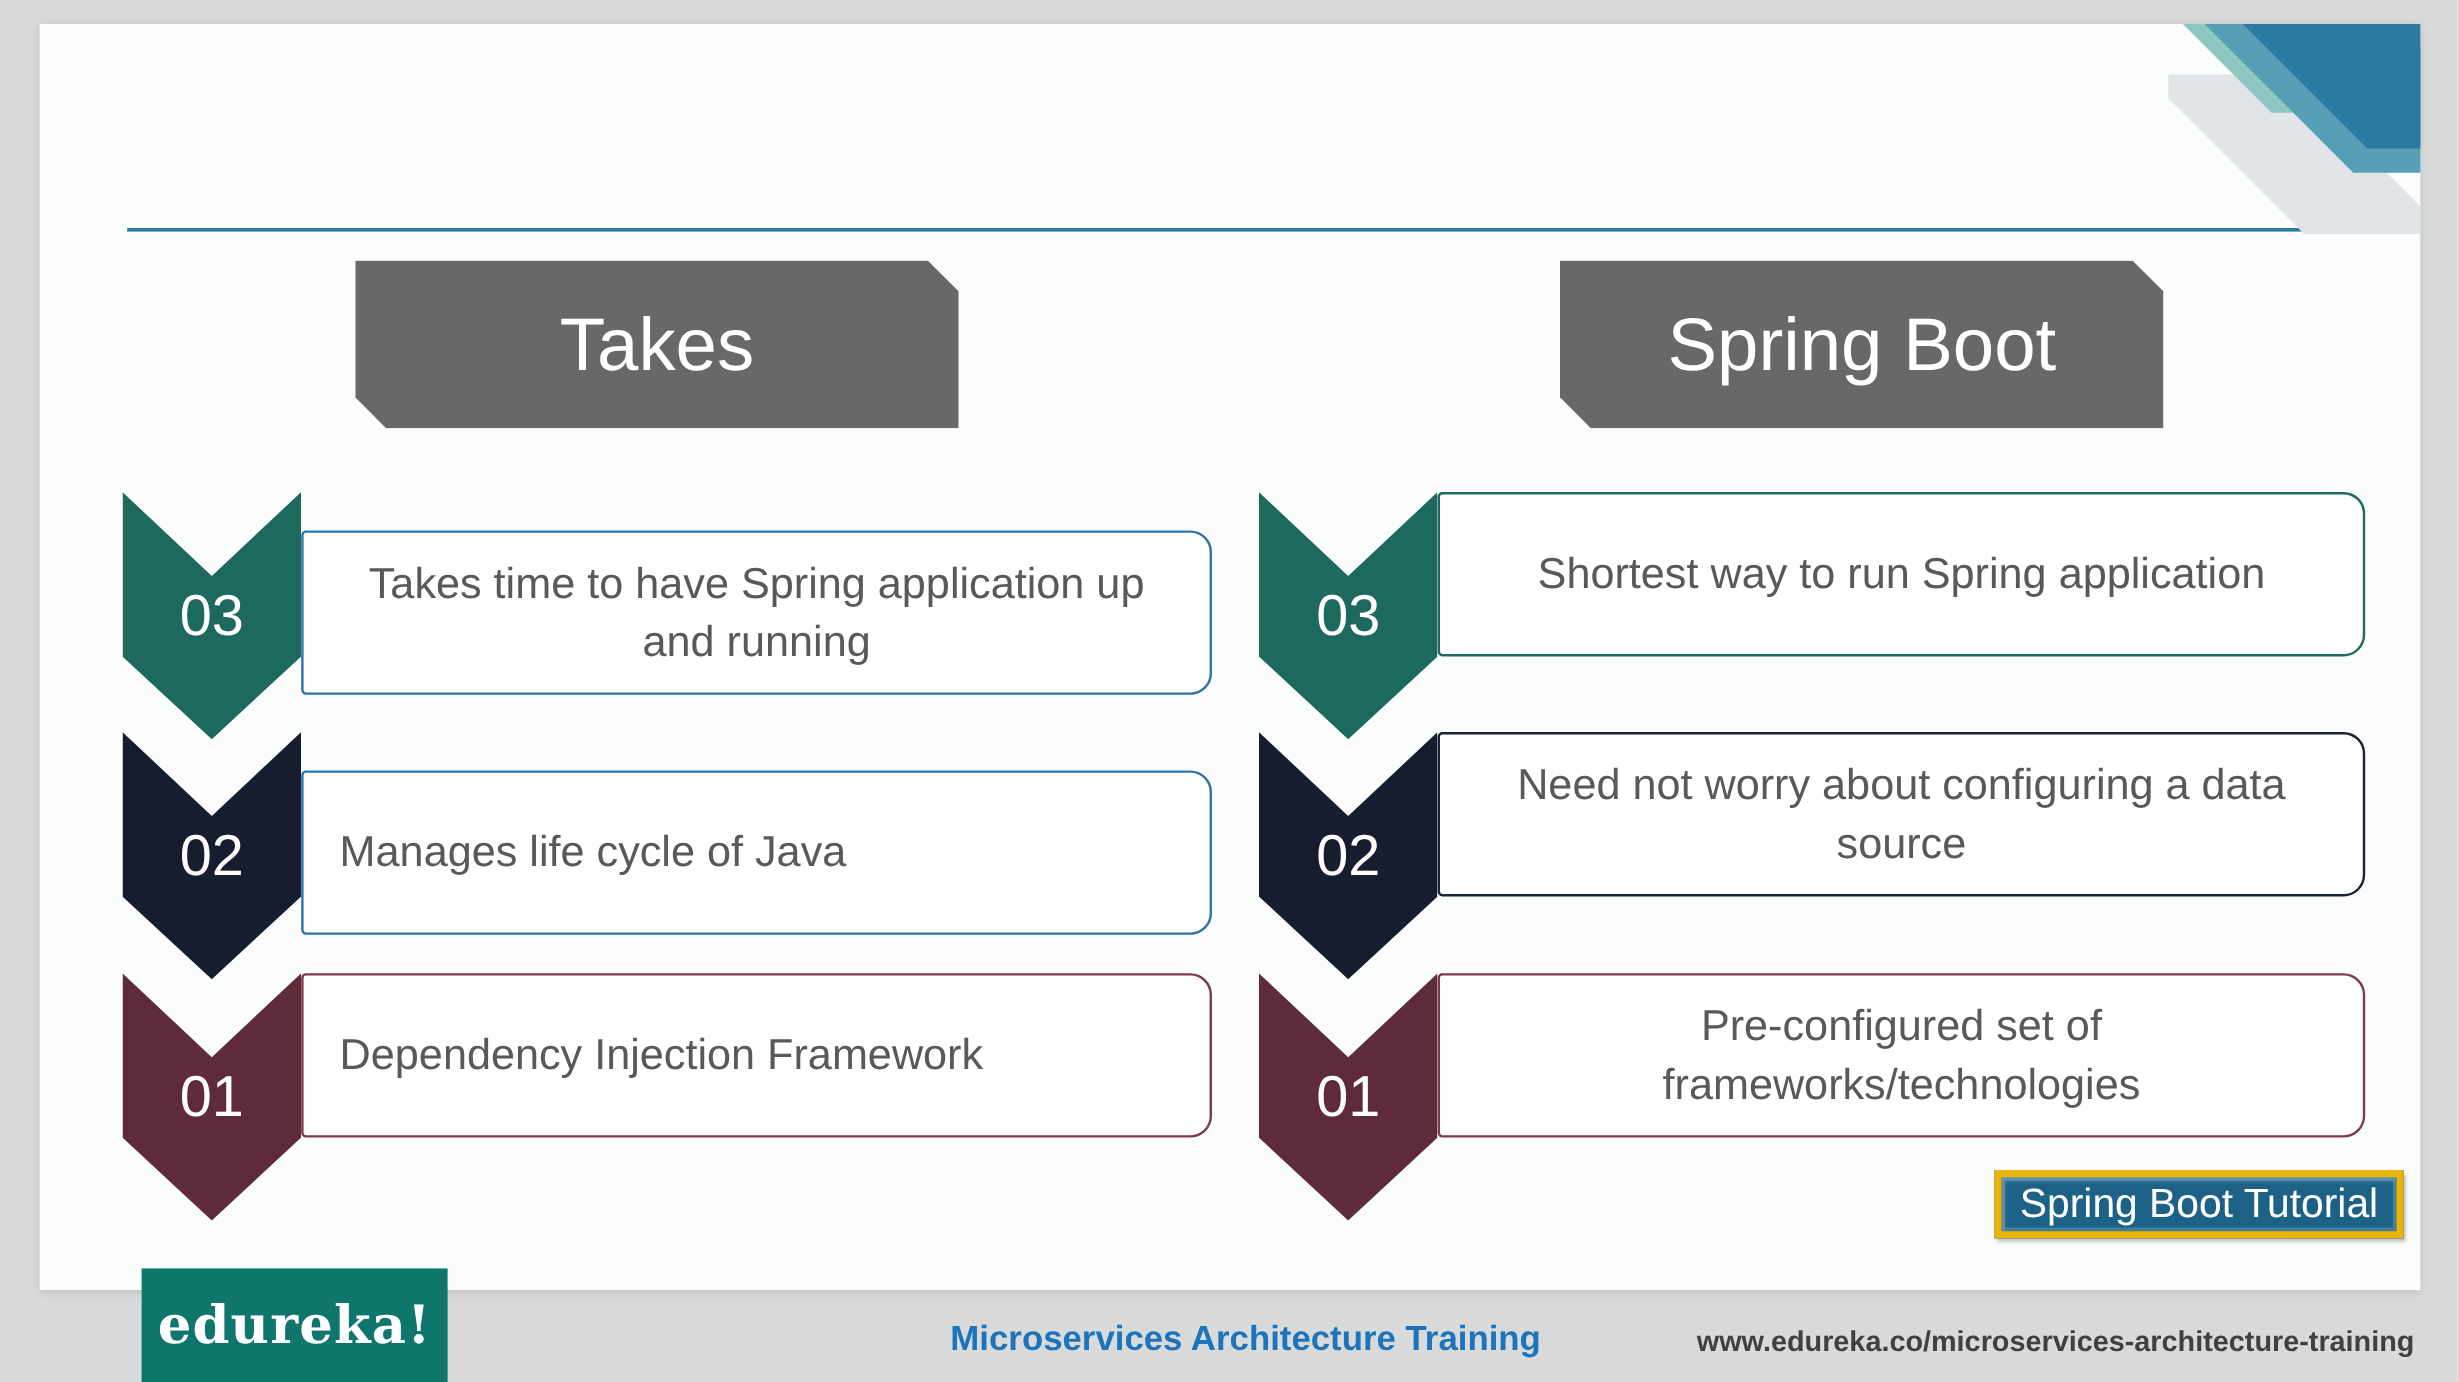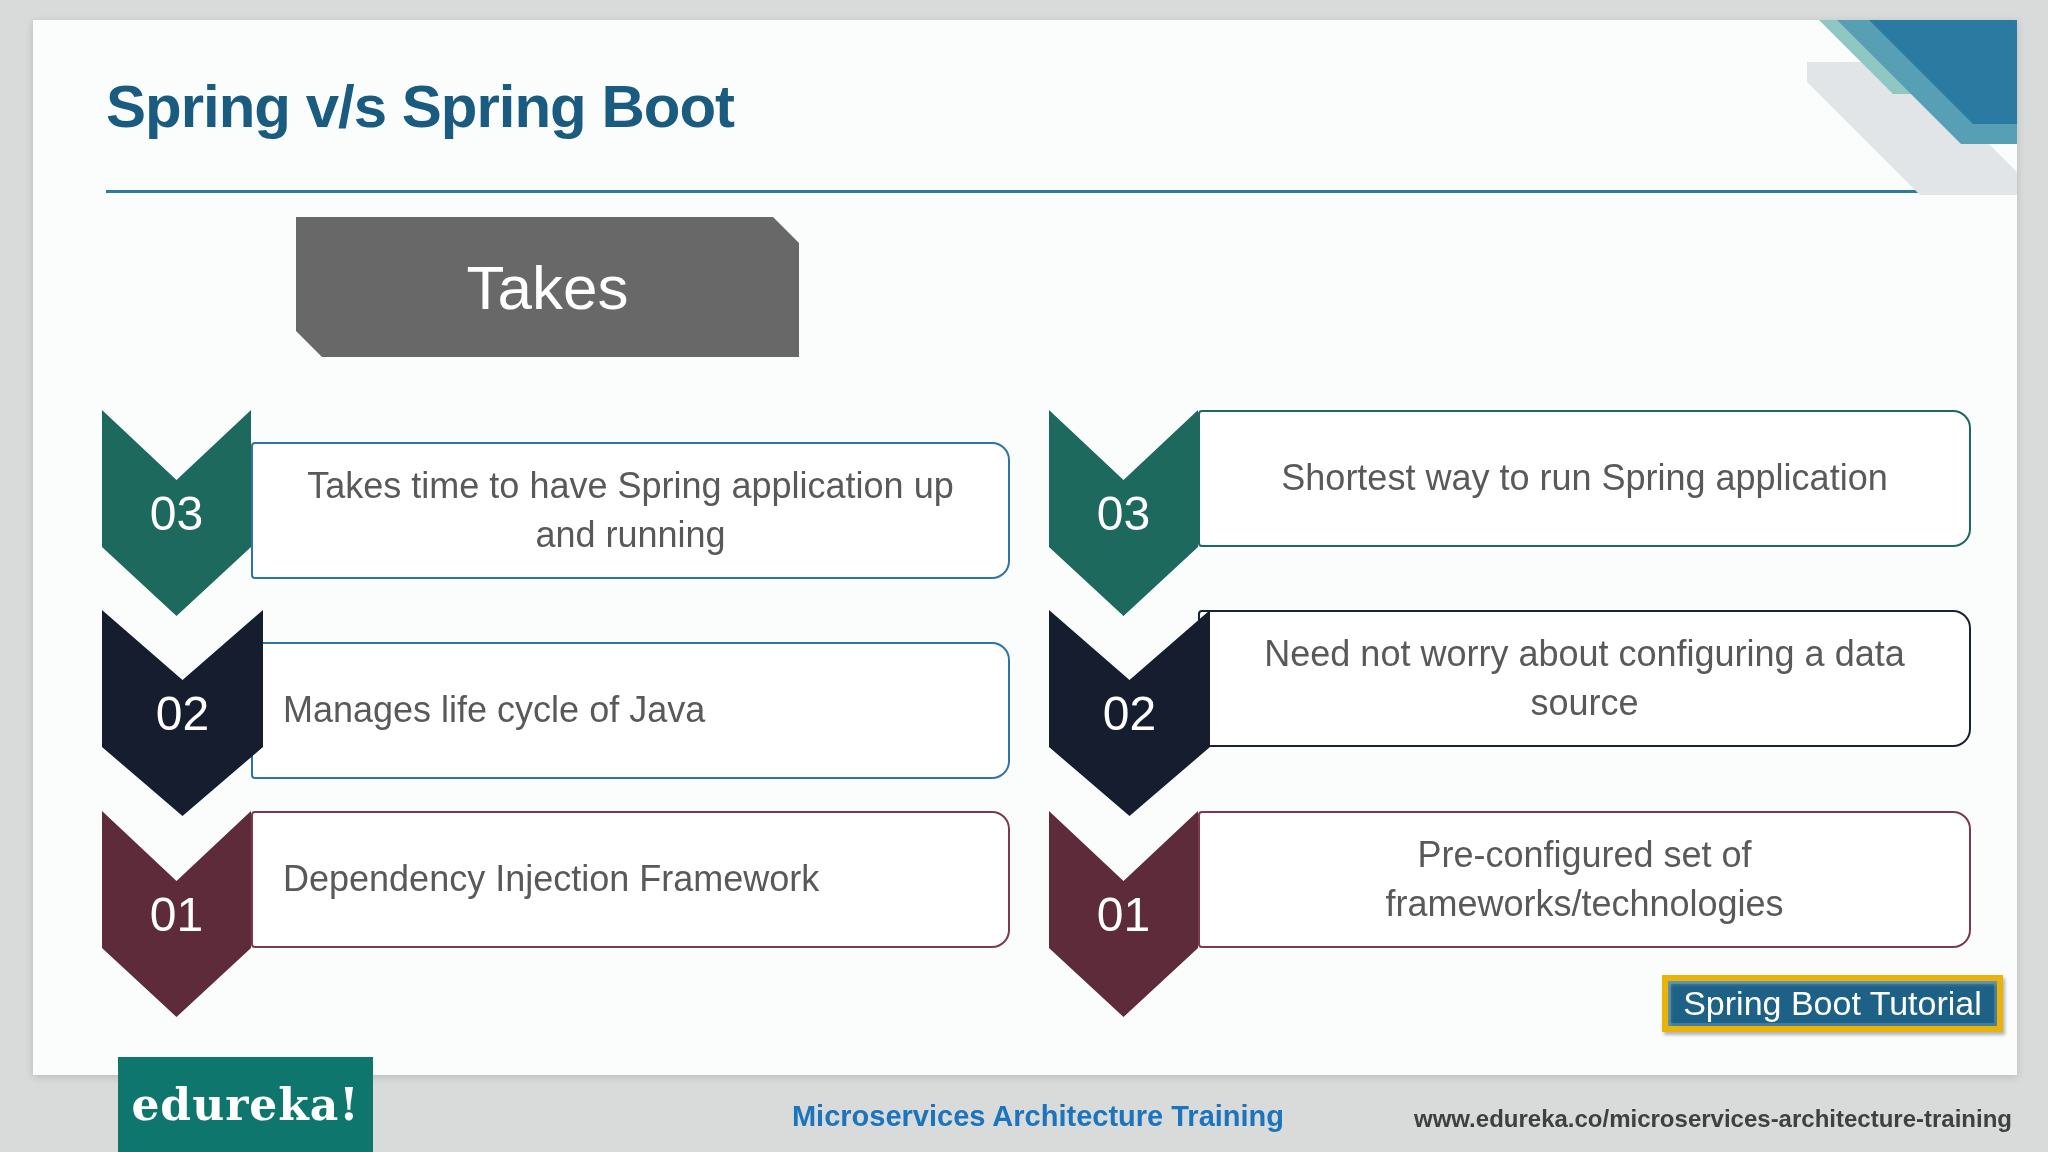"Spring v/s Spring Boot" div.title { html: <div>Spring v/s Spring Boot</div> -> none }
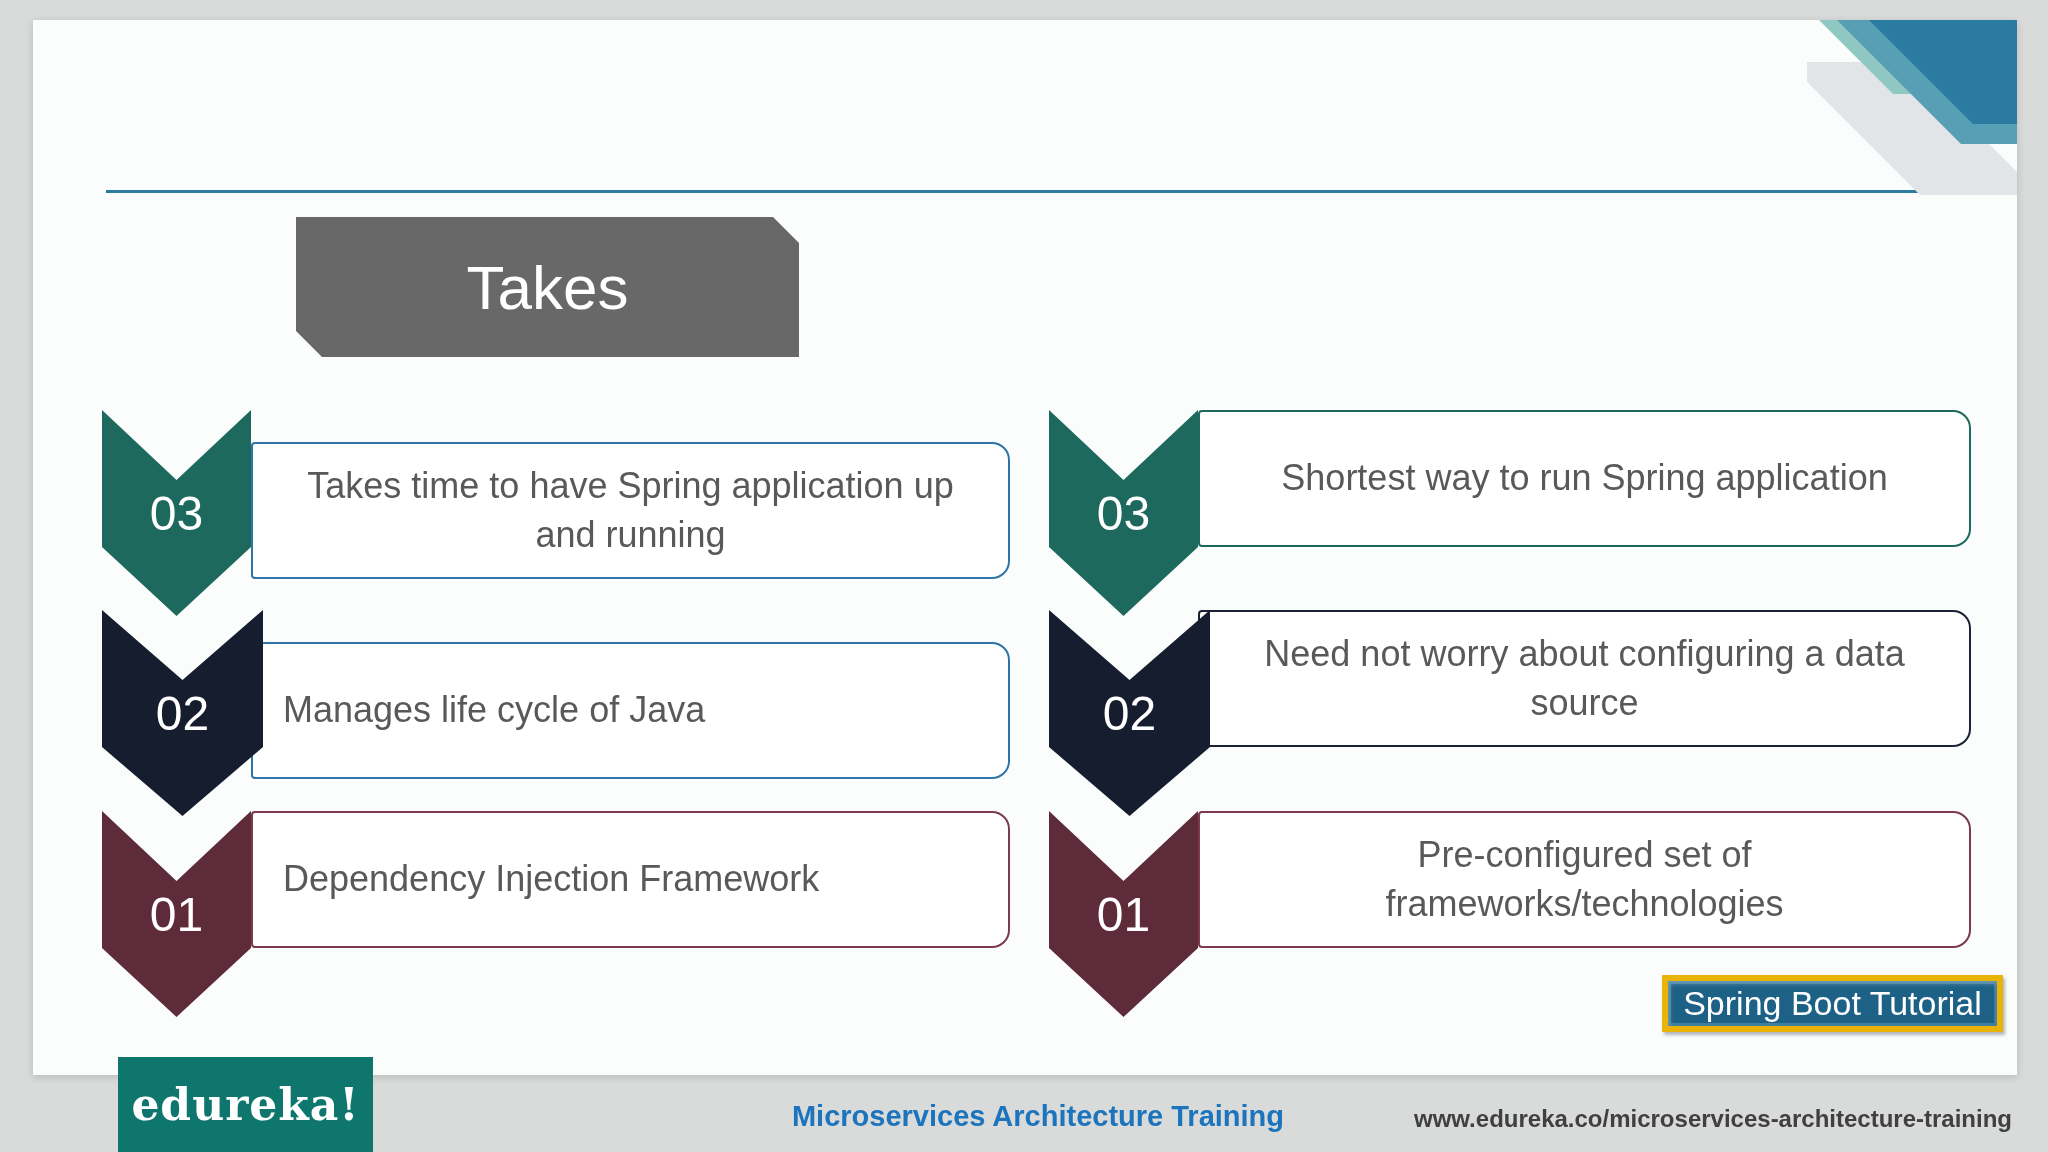"Spring Boot" div.banner { html: none -> <div> <span>Spring Boot</span> </div> }
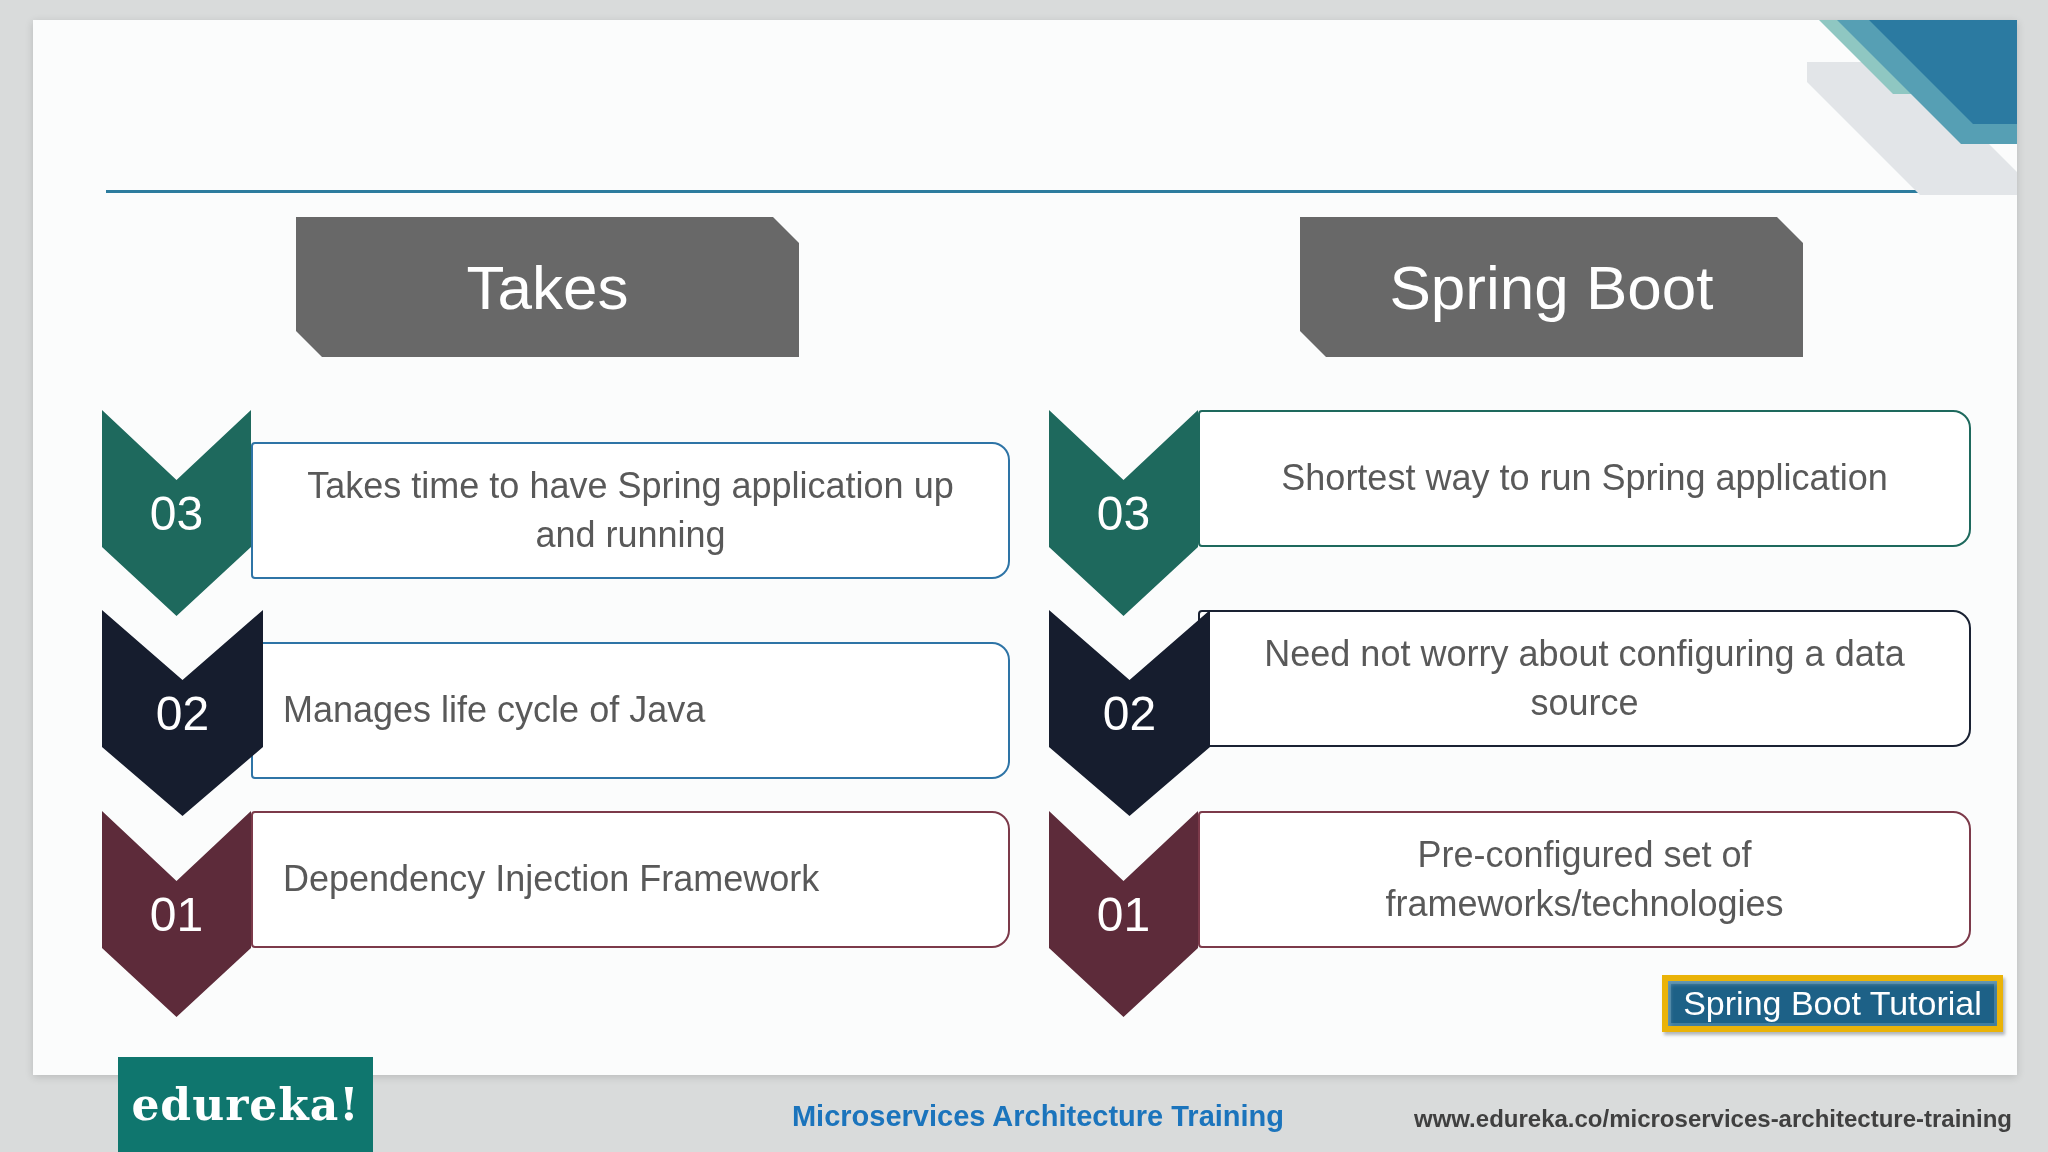"02" .row1 { padding-left: 12px -> none }
